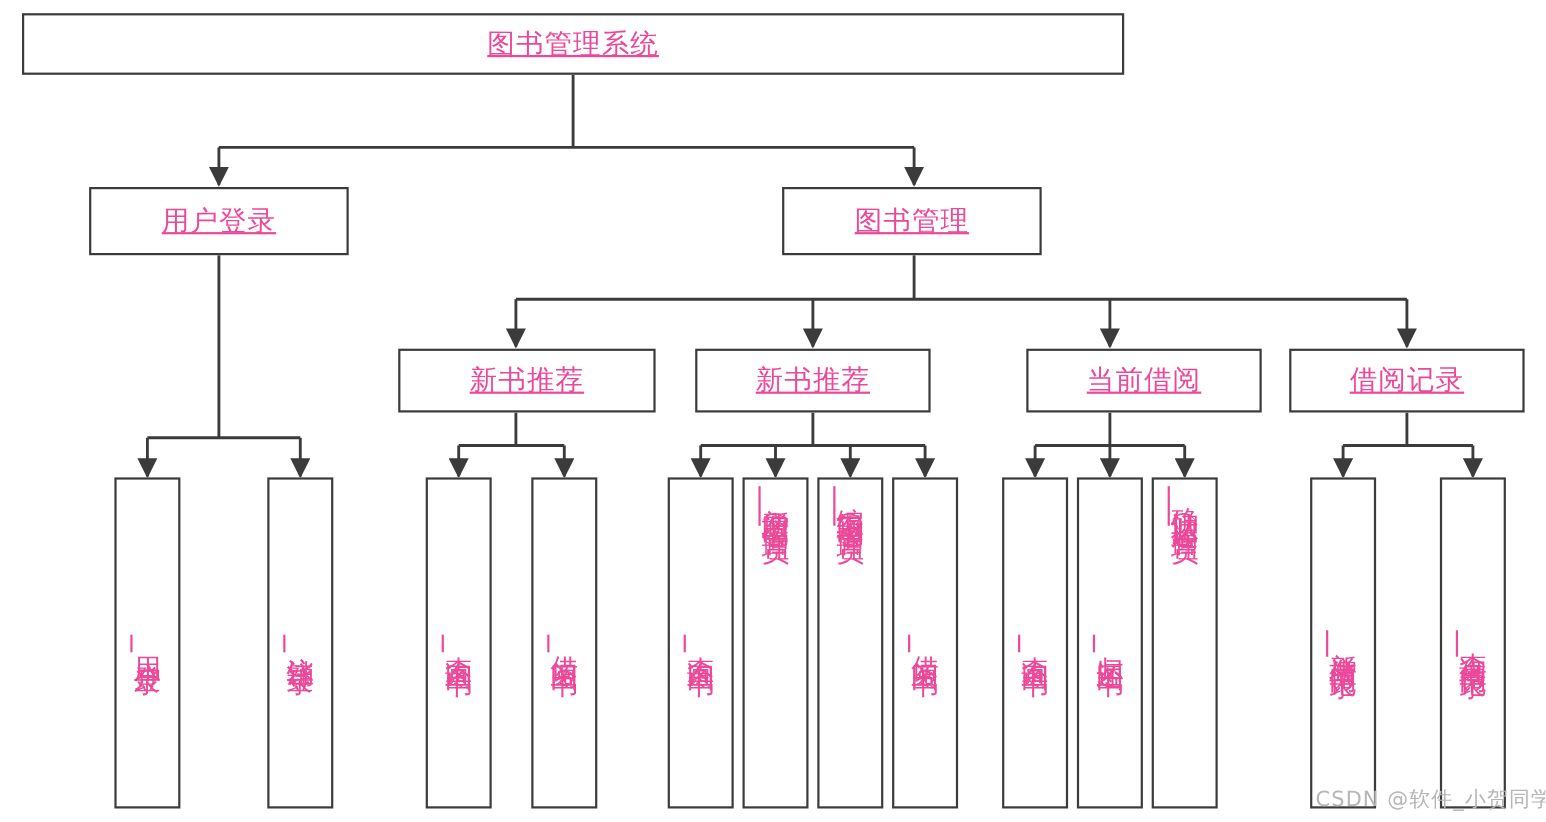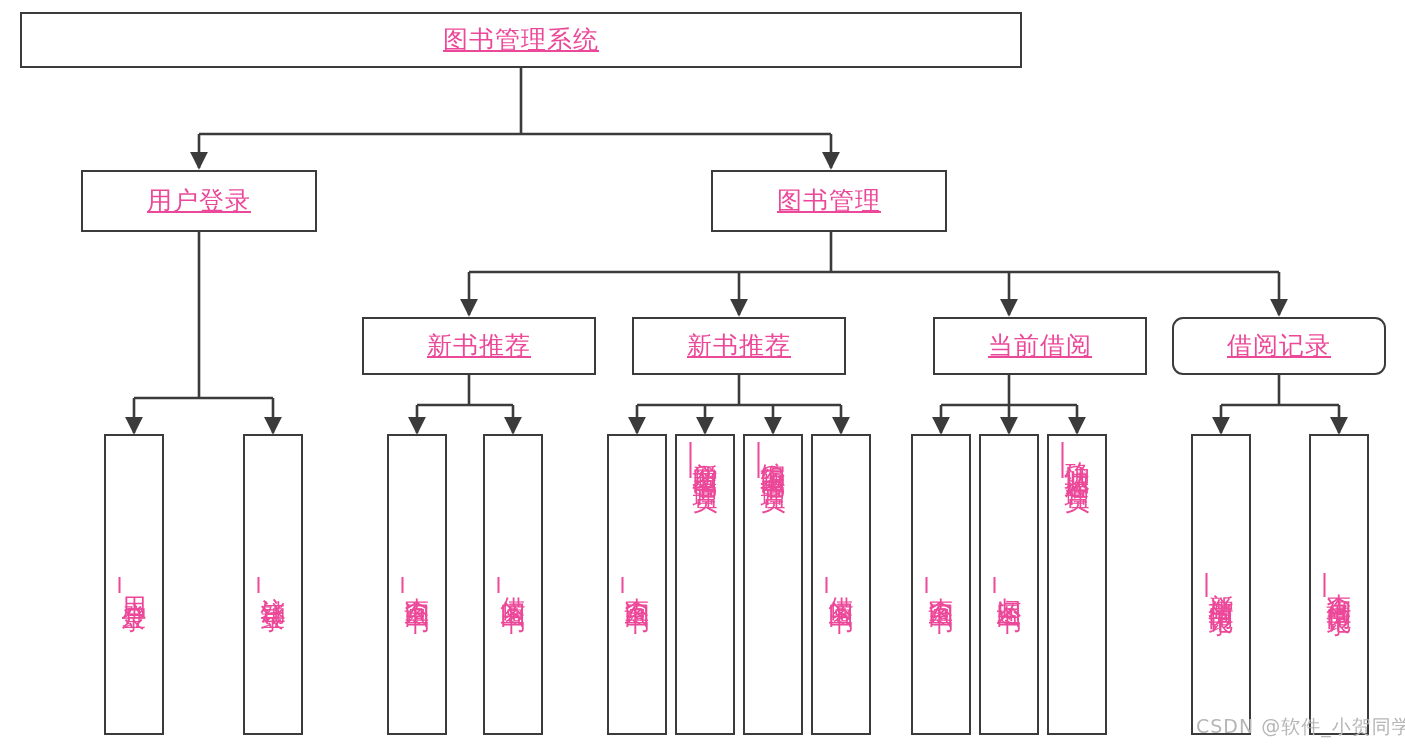"借阅记录" div.node { border-radius: 11px -> none }
